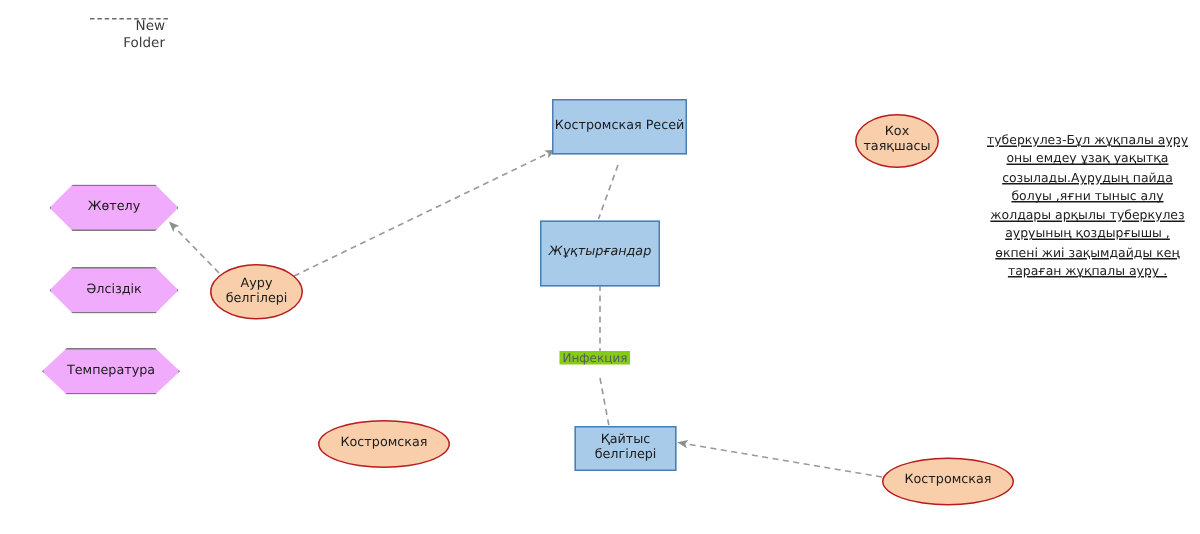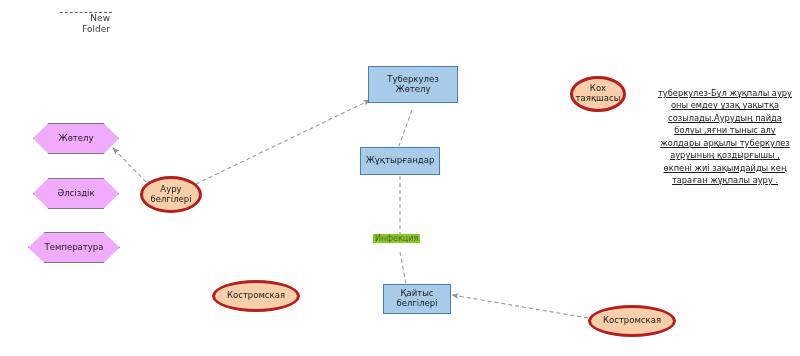"Туберкулез Жөтелу" span { text: Туберкулез Жөтелу -> Костромская Ресей }
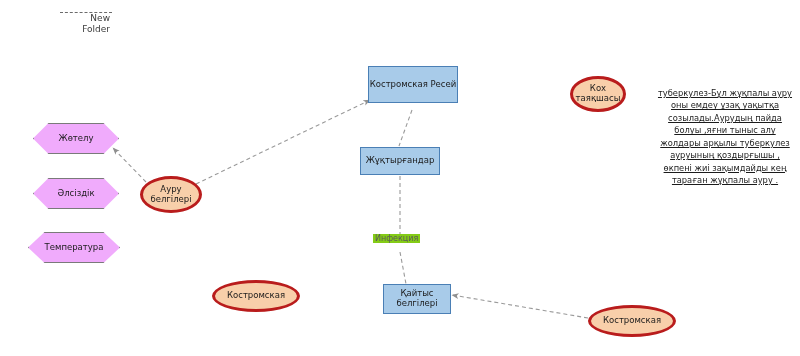"Кох" .ellnode { border: 3px solid #b91c1c -> 1px solid #b91c1c }
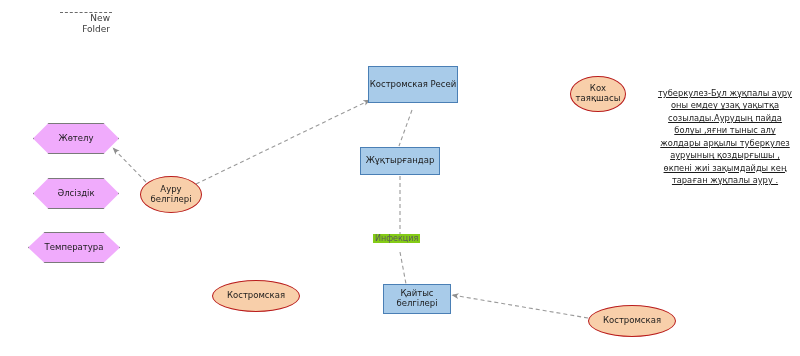"Жұқтырғандар" div.node { font-style: none -> italic; height: 28px -> 44px }
